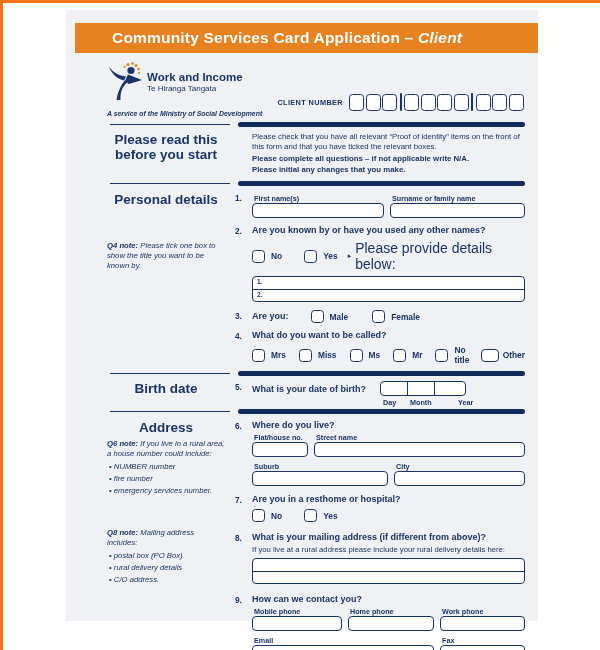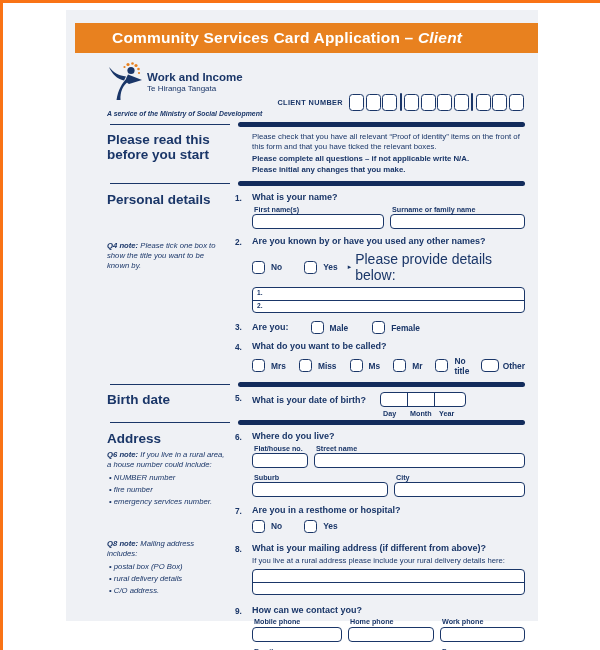"Please read this" .h1 { text-align: none -> center }
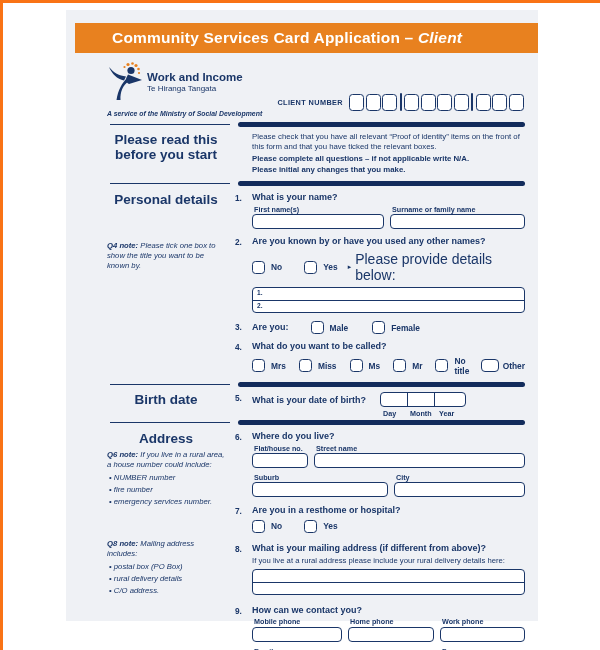"What is your name?" div.qlabel { html: <div>What is your name?</div> -> none }
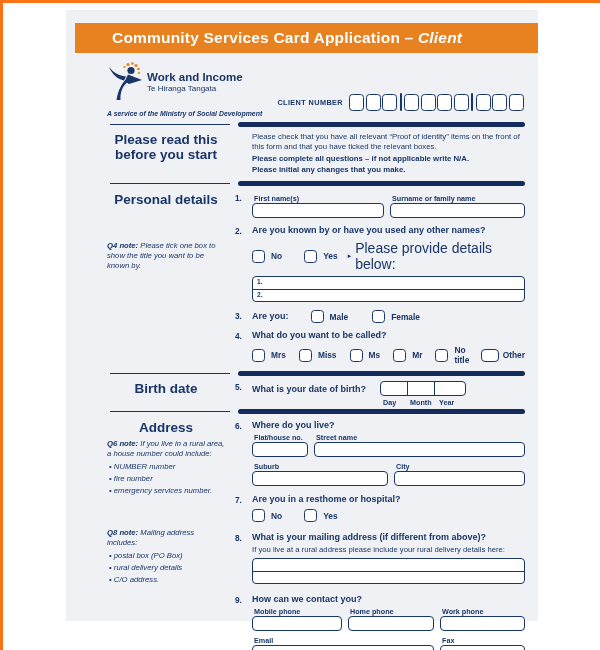"Month" span { width: 29px -> 48px }
